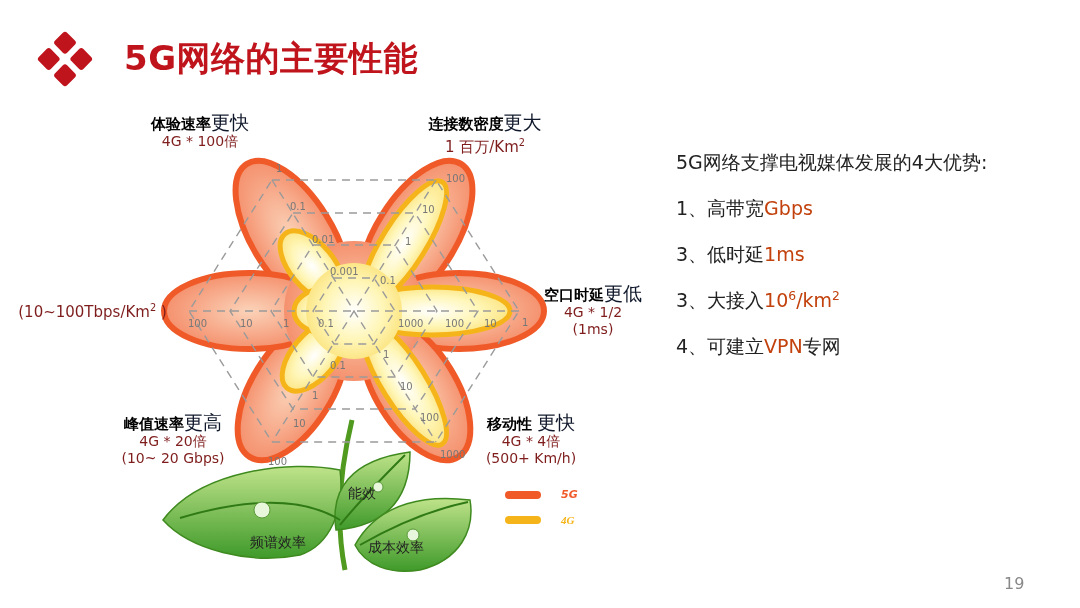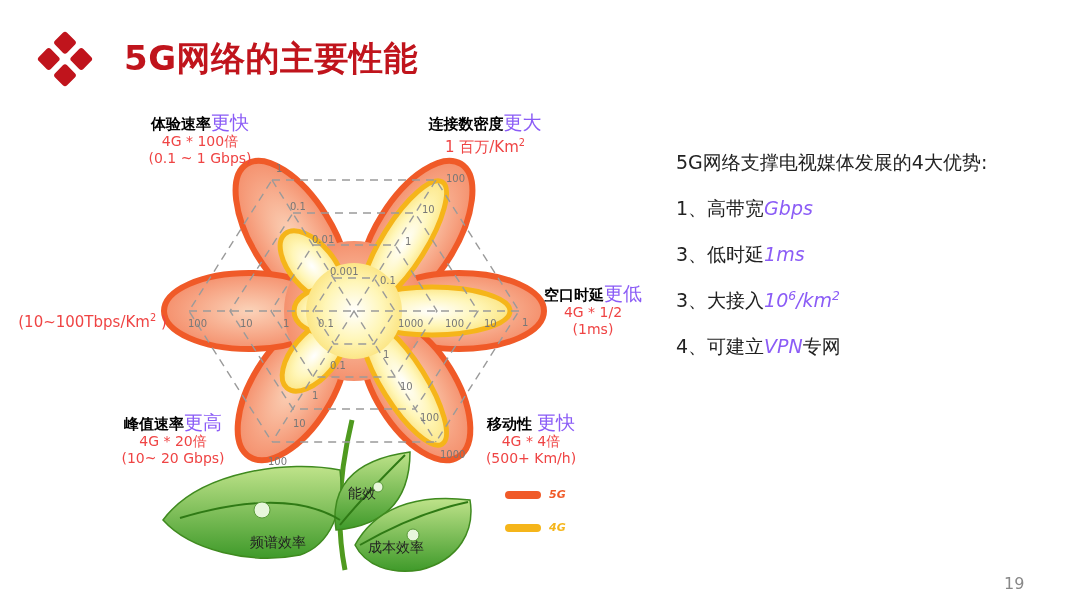"更快" .metric .hl { color: #8b5cf6 -> #0f172a }
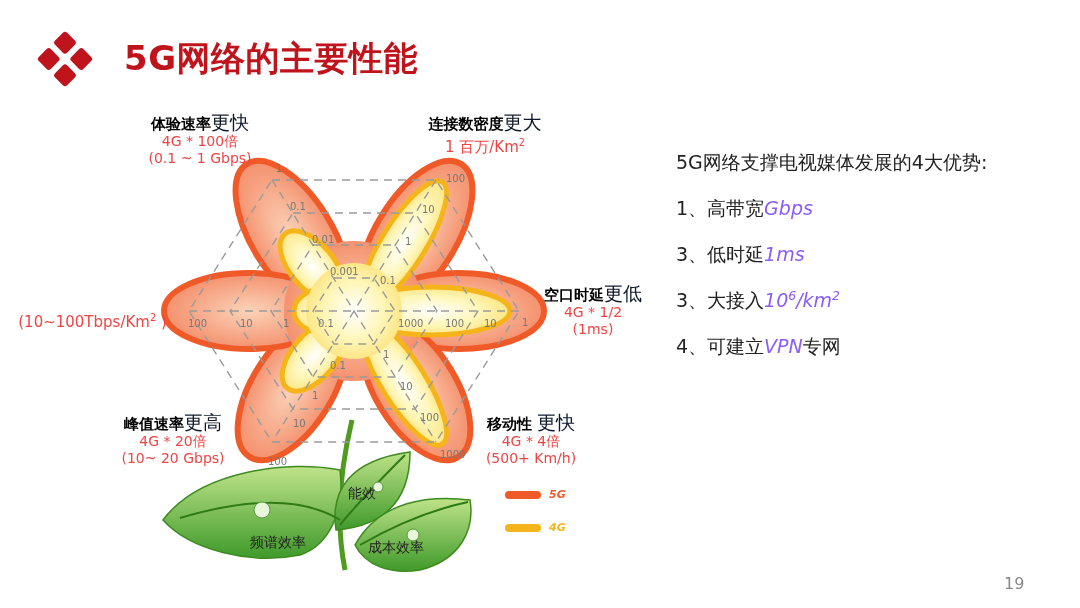"4G * 100倍" .metric .sub { color: #ef4444 -> #7f1d1d }
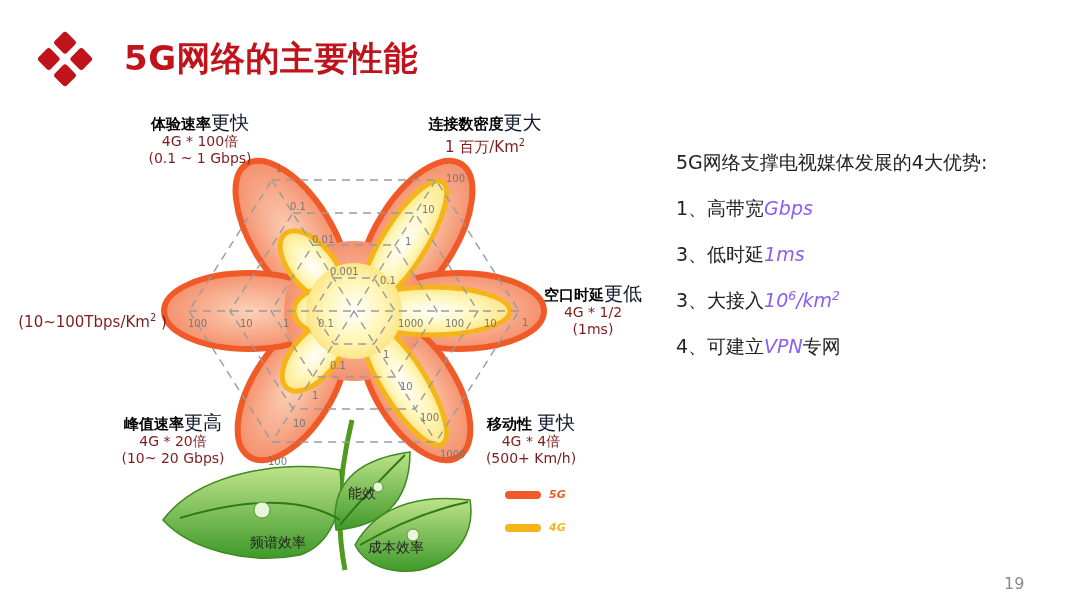"(0.1 ~ 1 Gbps)" div.sub { html: <div>(0.1 ~ 1 Gbps)</div> -> none }
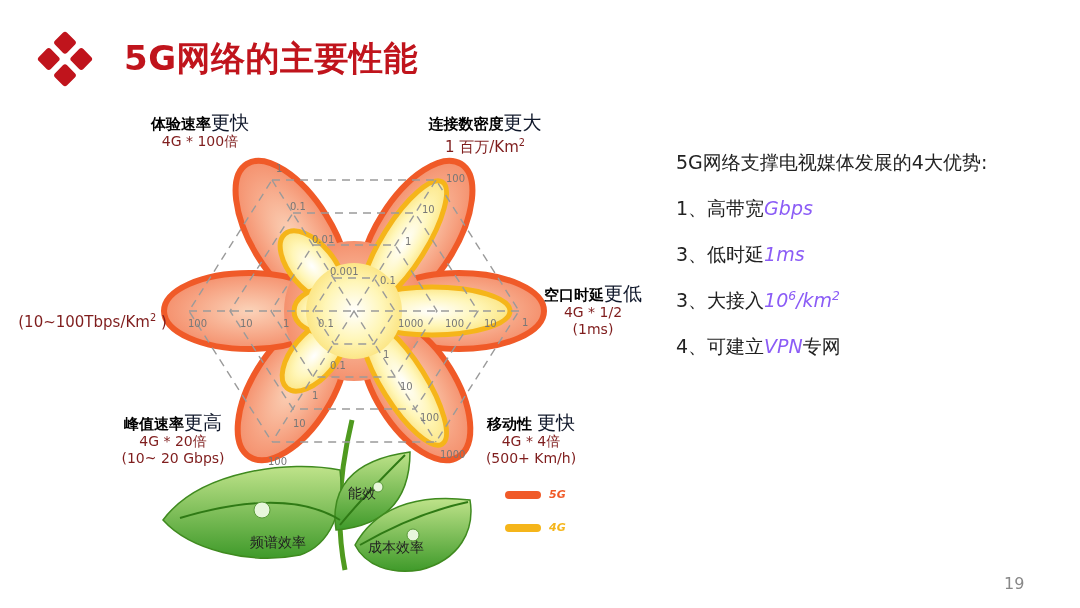"Gbps" .adv .red { color: #8b5cf6 -> #c2410c; font-style: italic -> none }
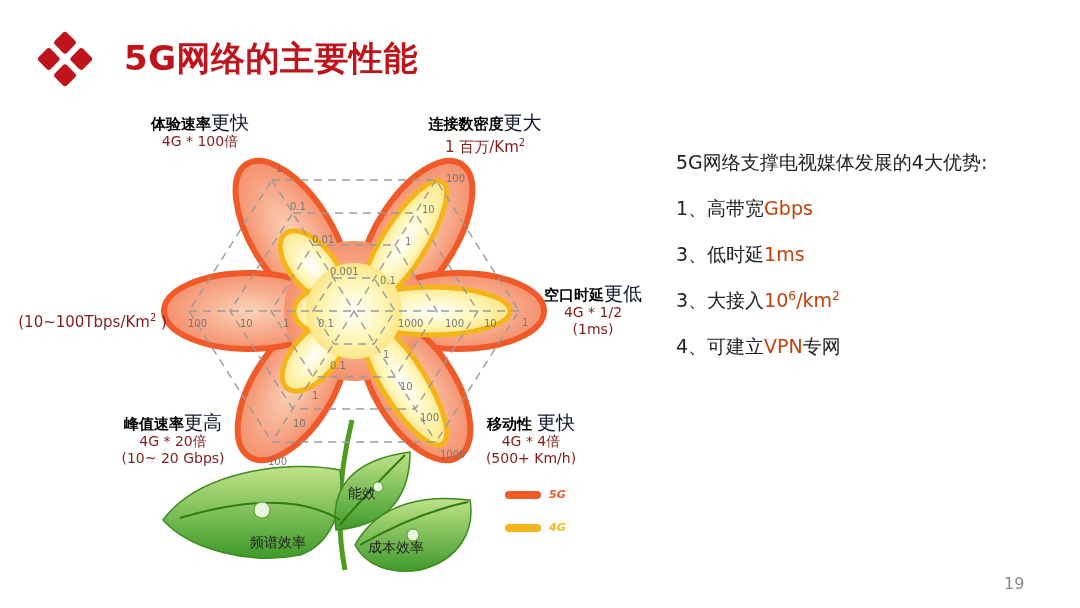"(10~100Tbps/Km2 )" div.sub { margin-top: 16px -> 6px }
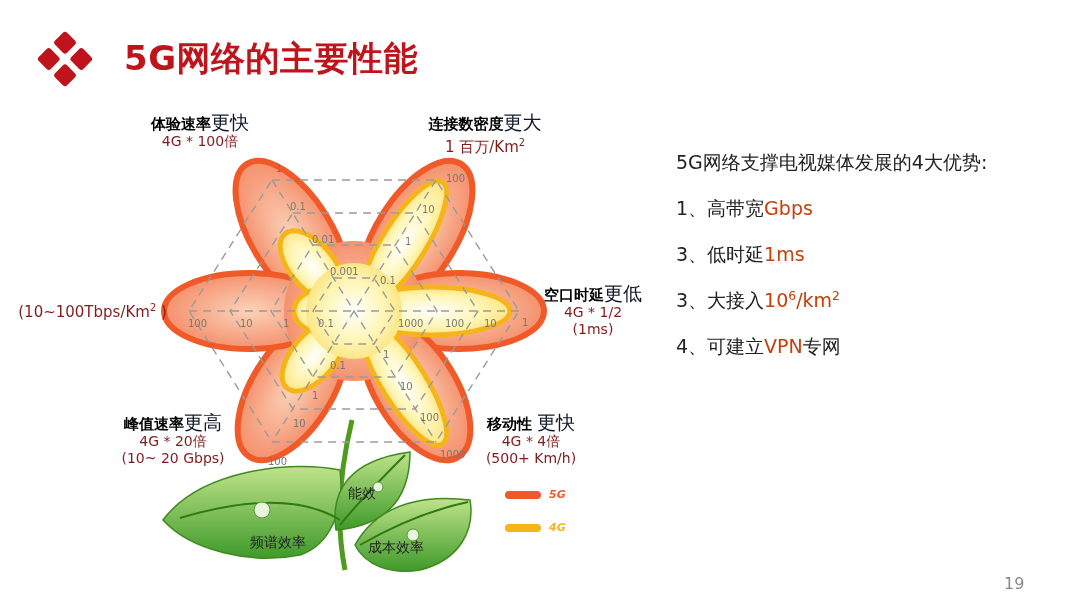"5G" .legend-row { gap: 8px -> 20px }
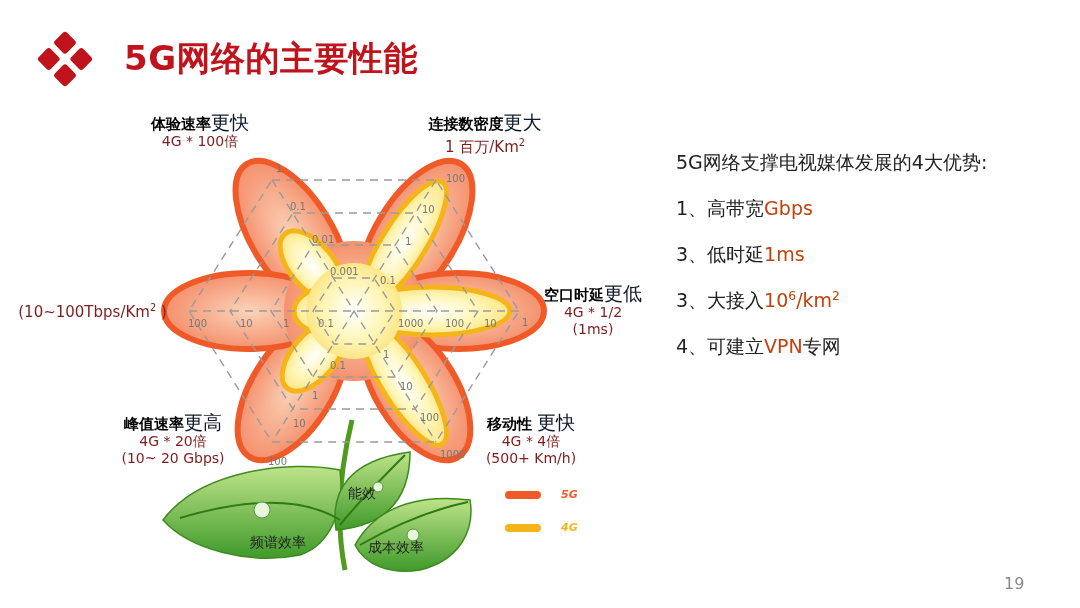"4G" div.legend-row { font-family: none -> Liberation Serif, serif; margin-top: 20px -> 13px }
